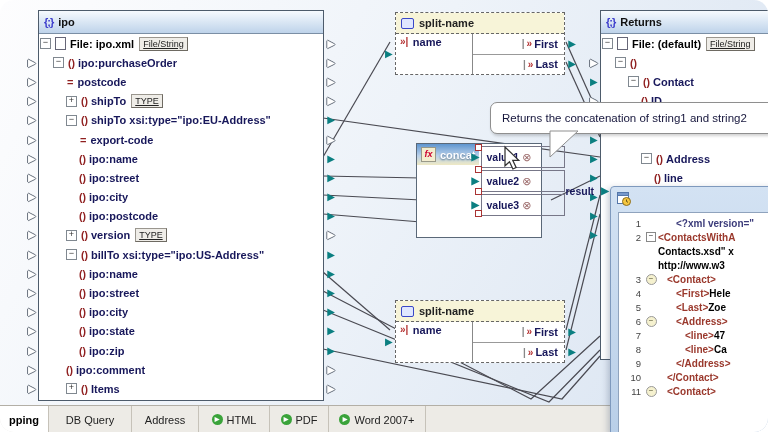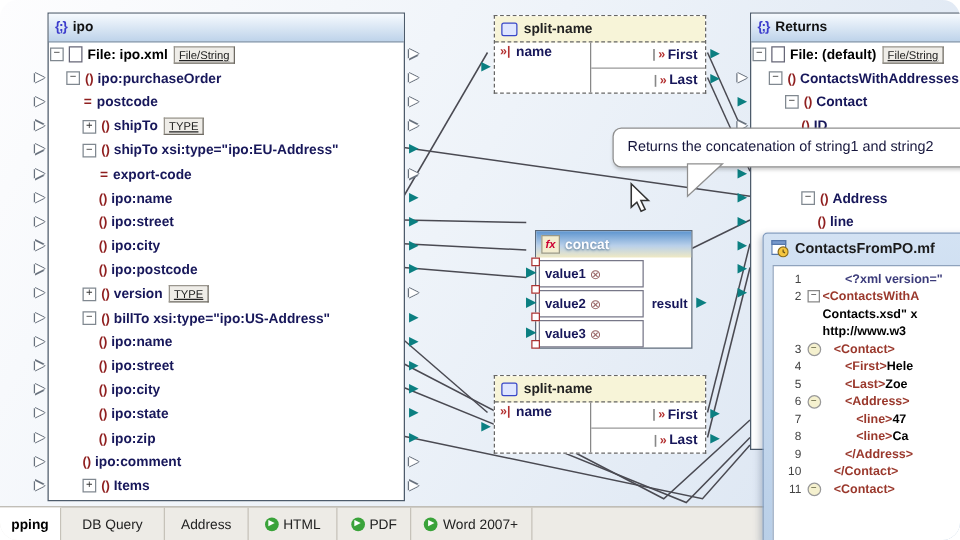"ContactsWithAddresses" span.lbl { html: <span>ContactsWithAddresses</span> -> none }
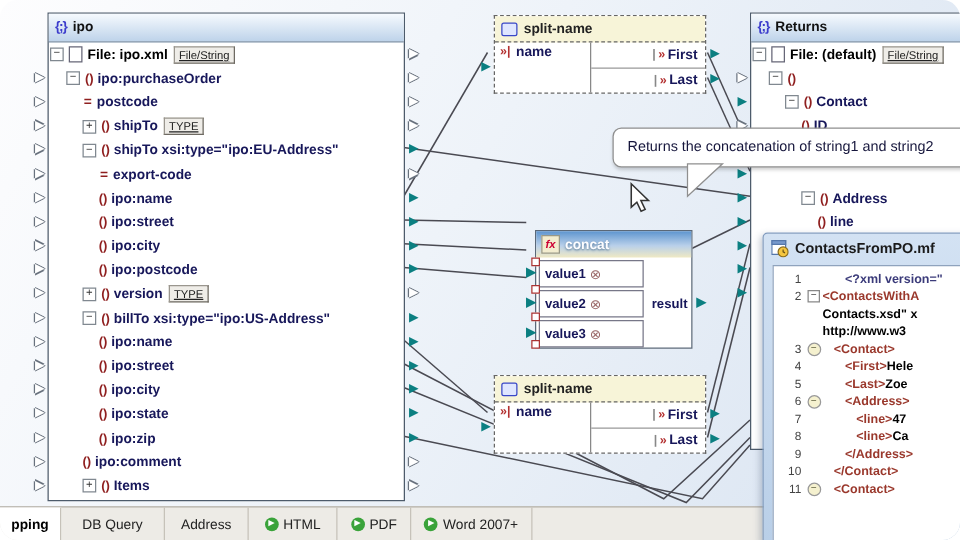"fx" .fn { flex-direction: column -> row; left: 428px -> 416px; margin-top: 41px -> none }
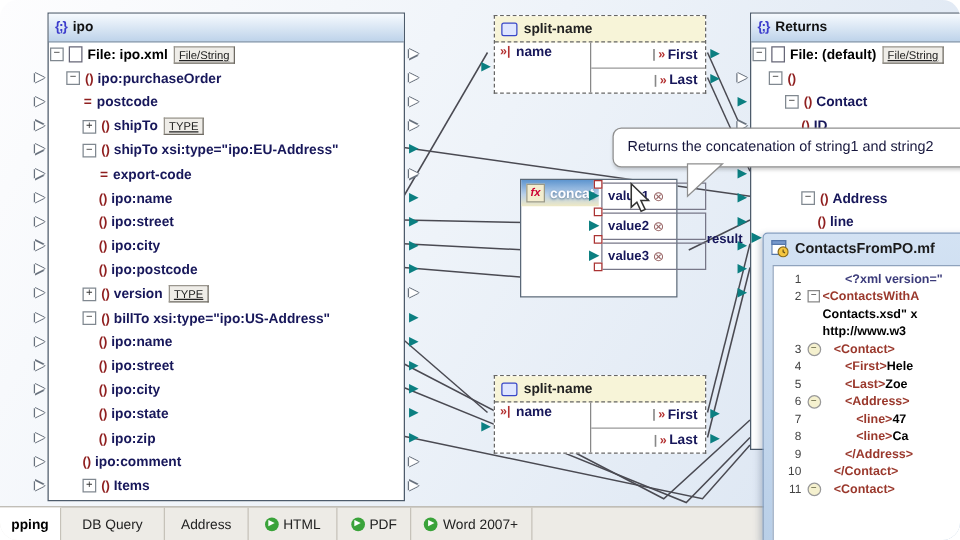"ContactsFromPO.mf" span { html: <span>ContactsFromPO.mf</span> -> none }
